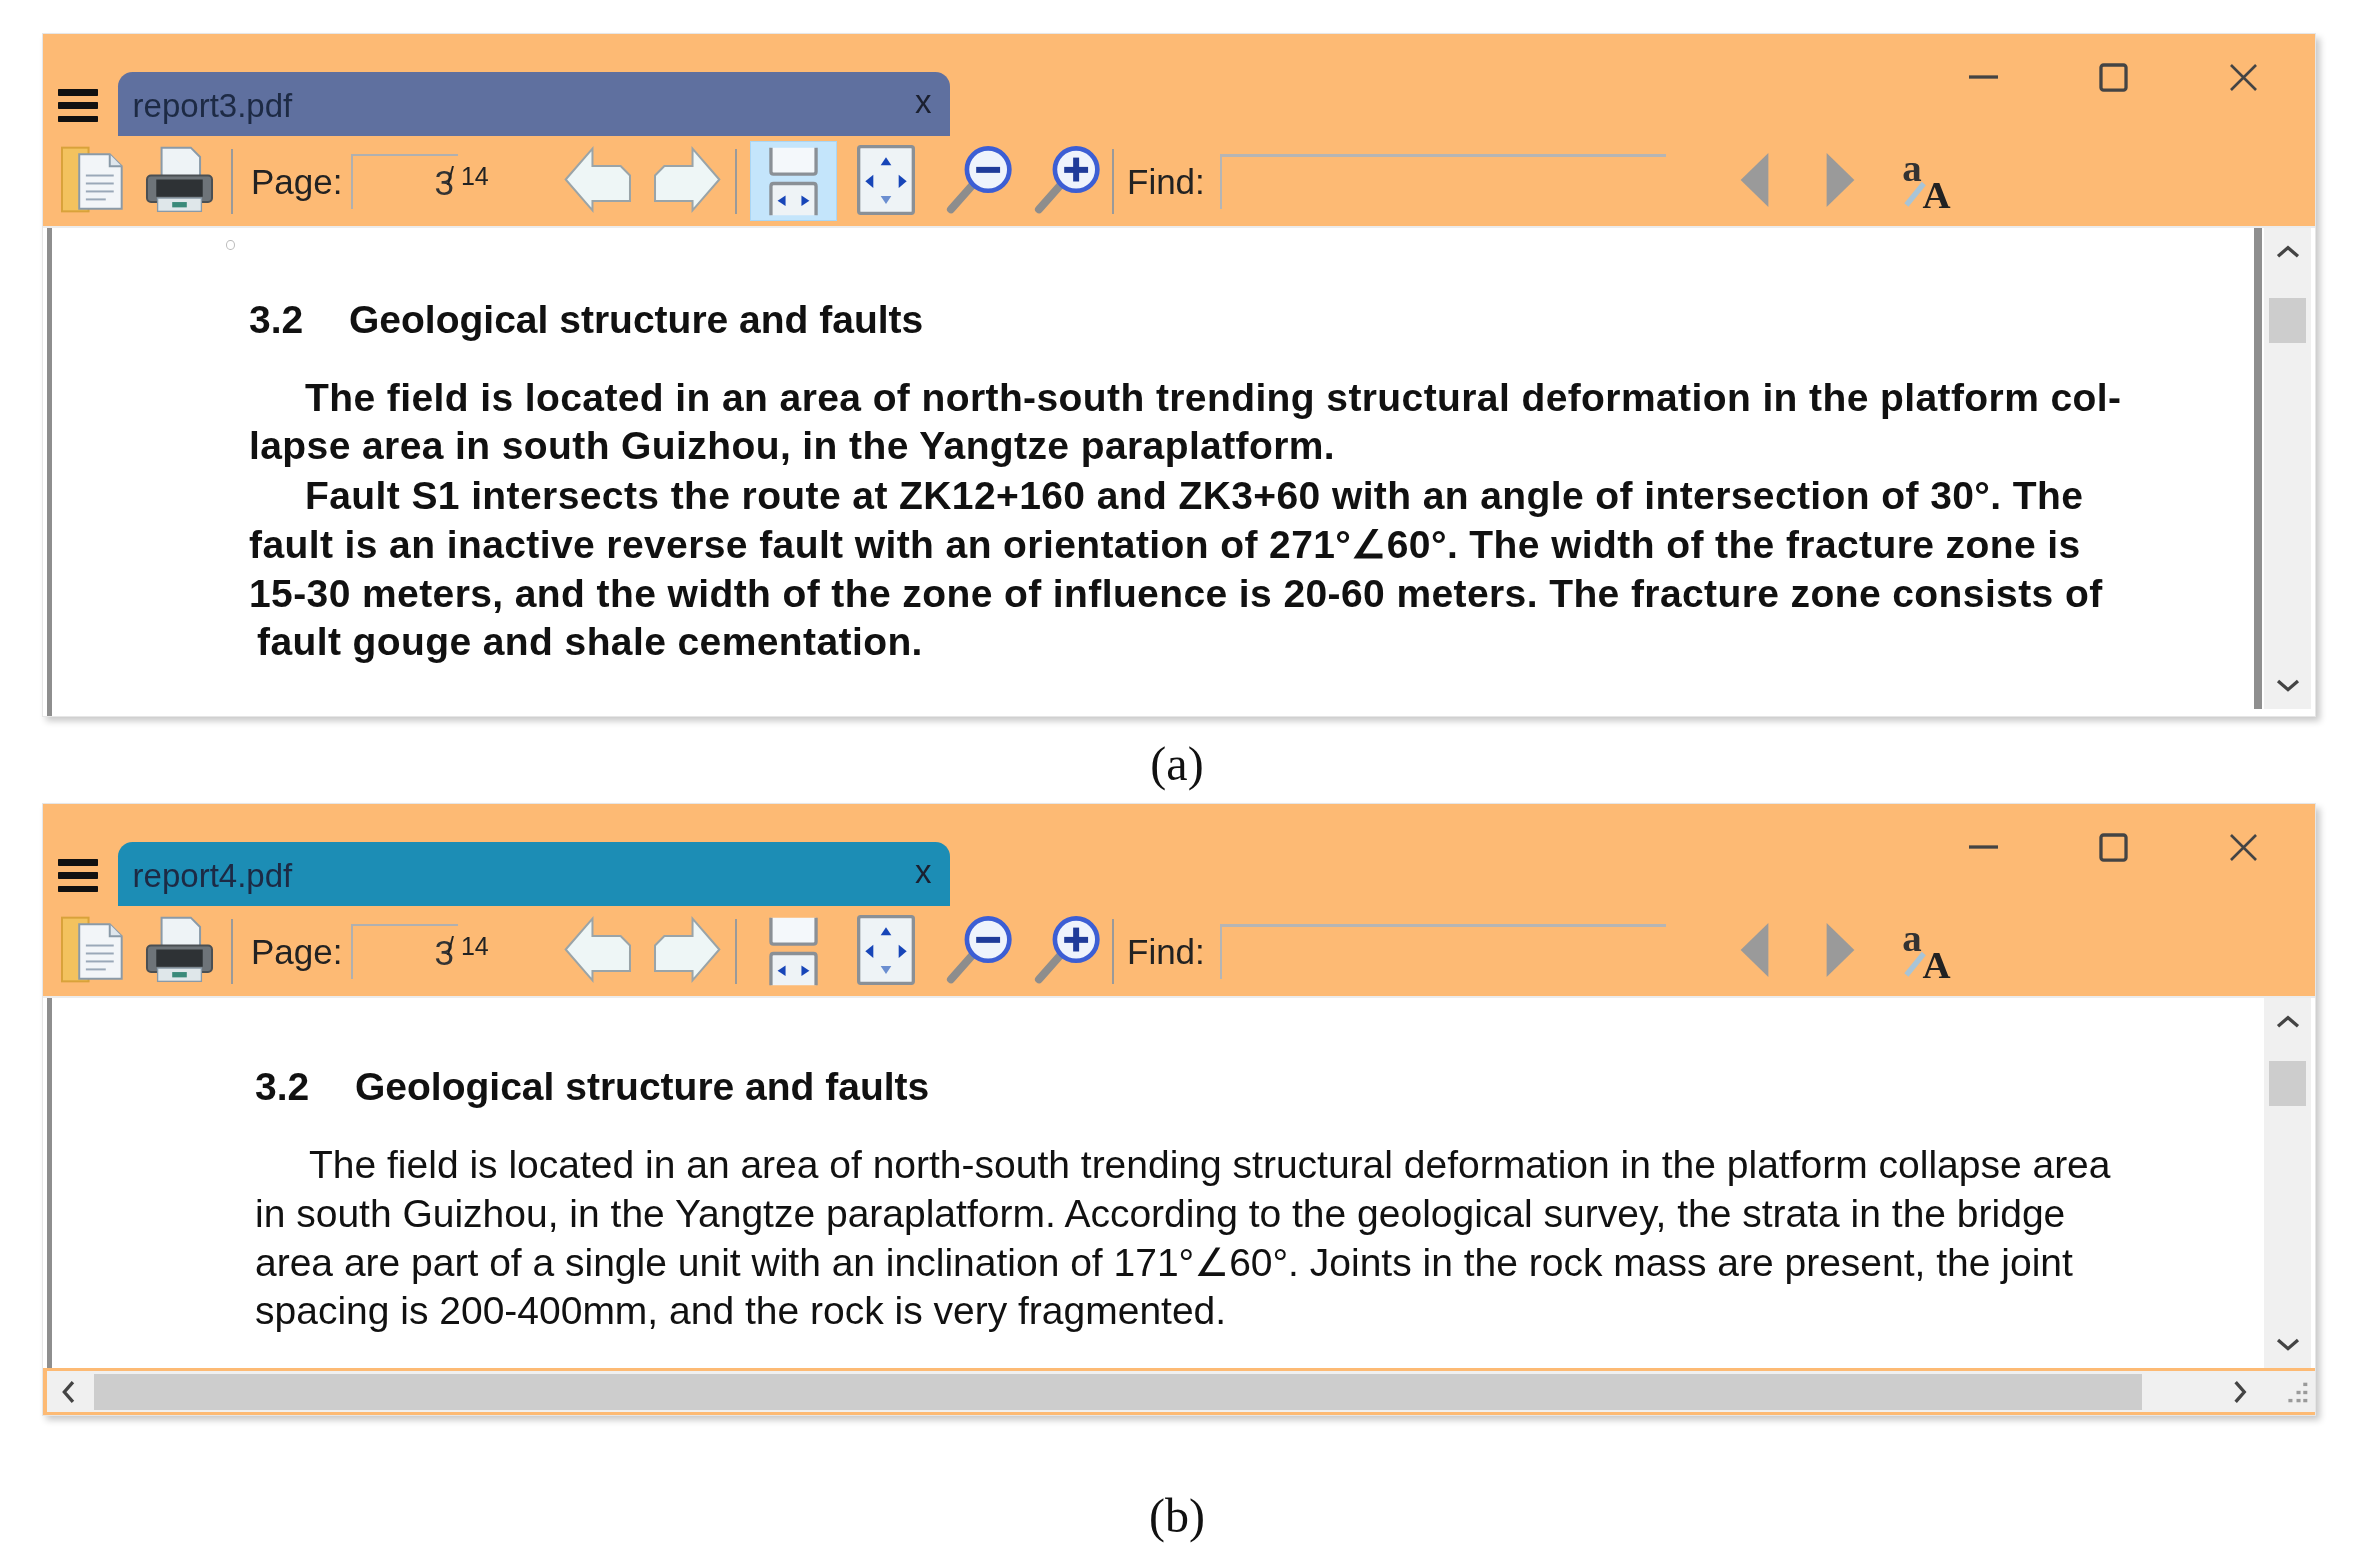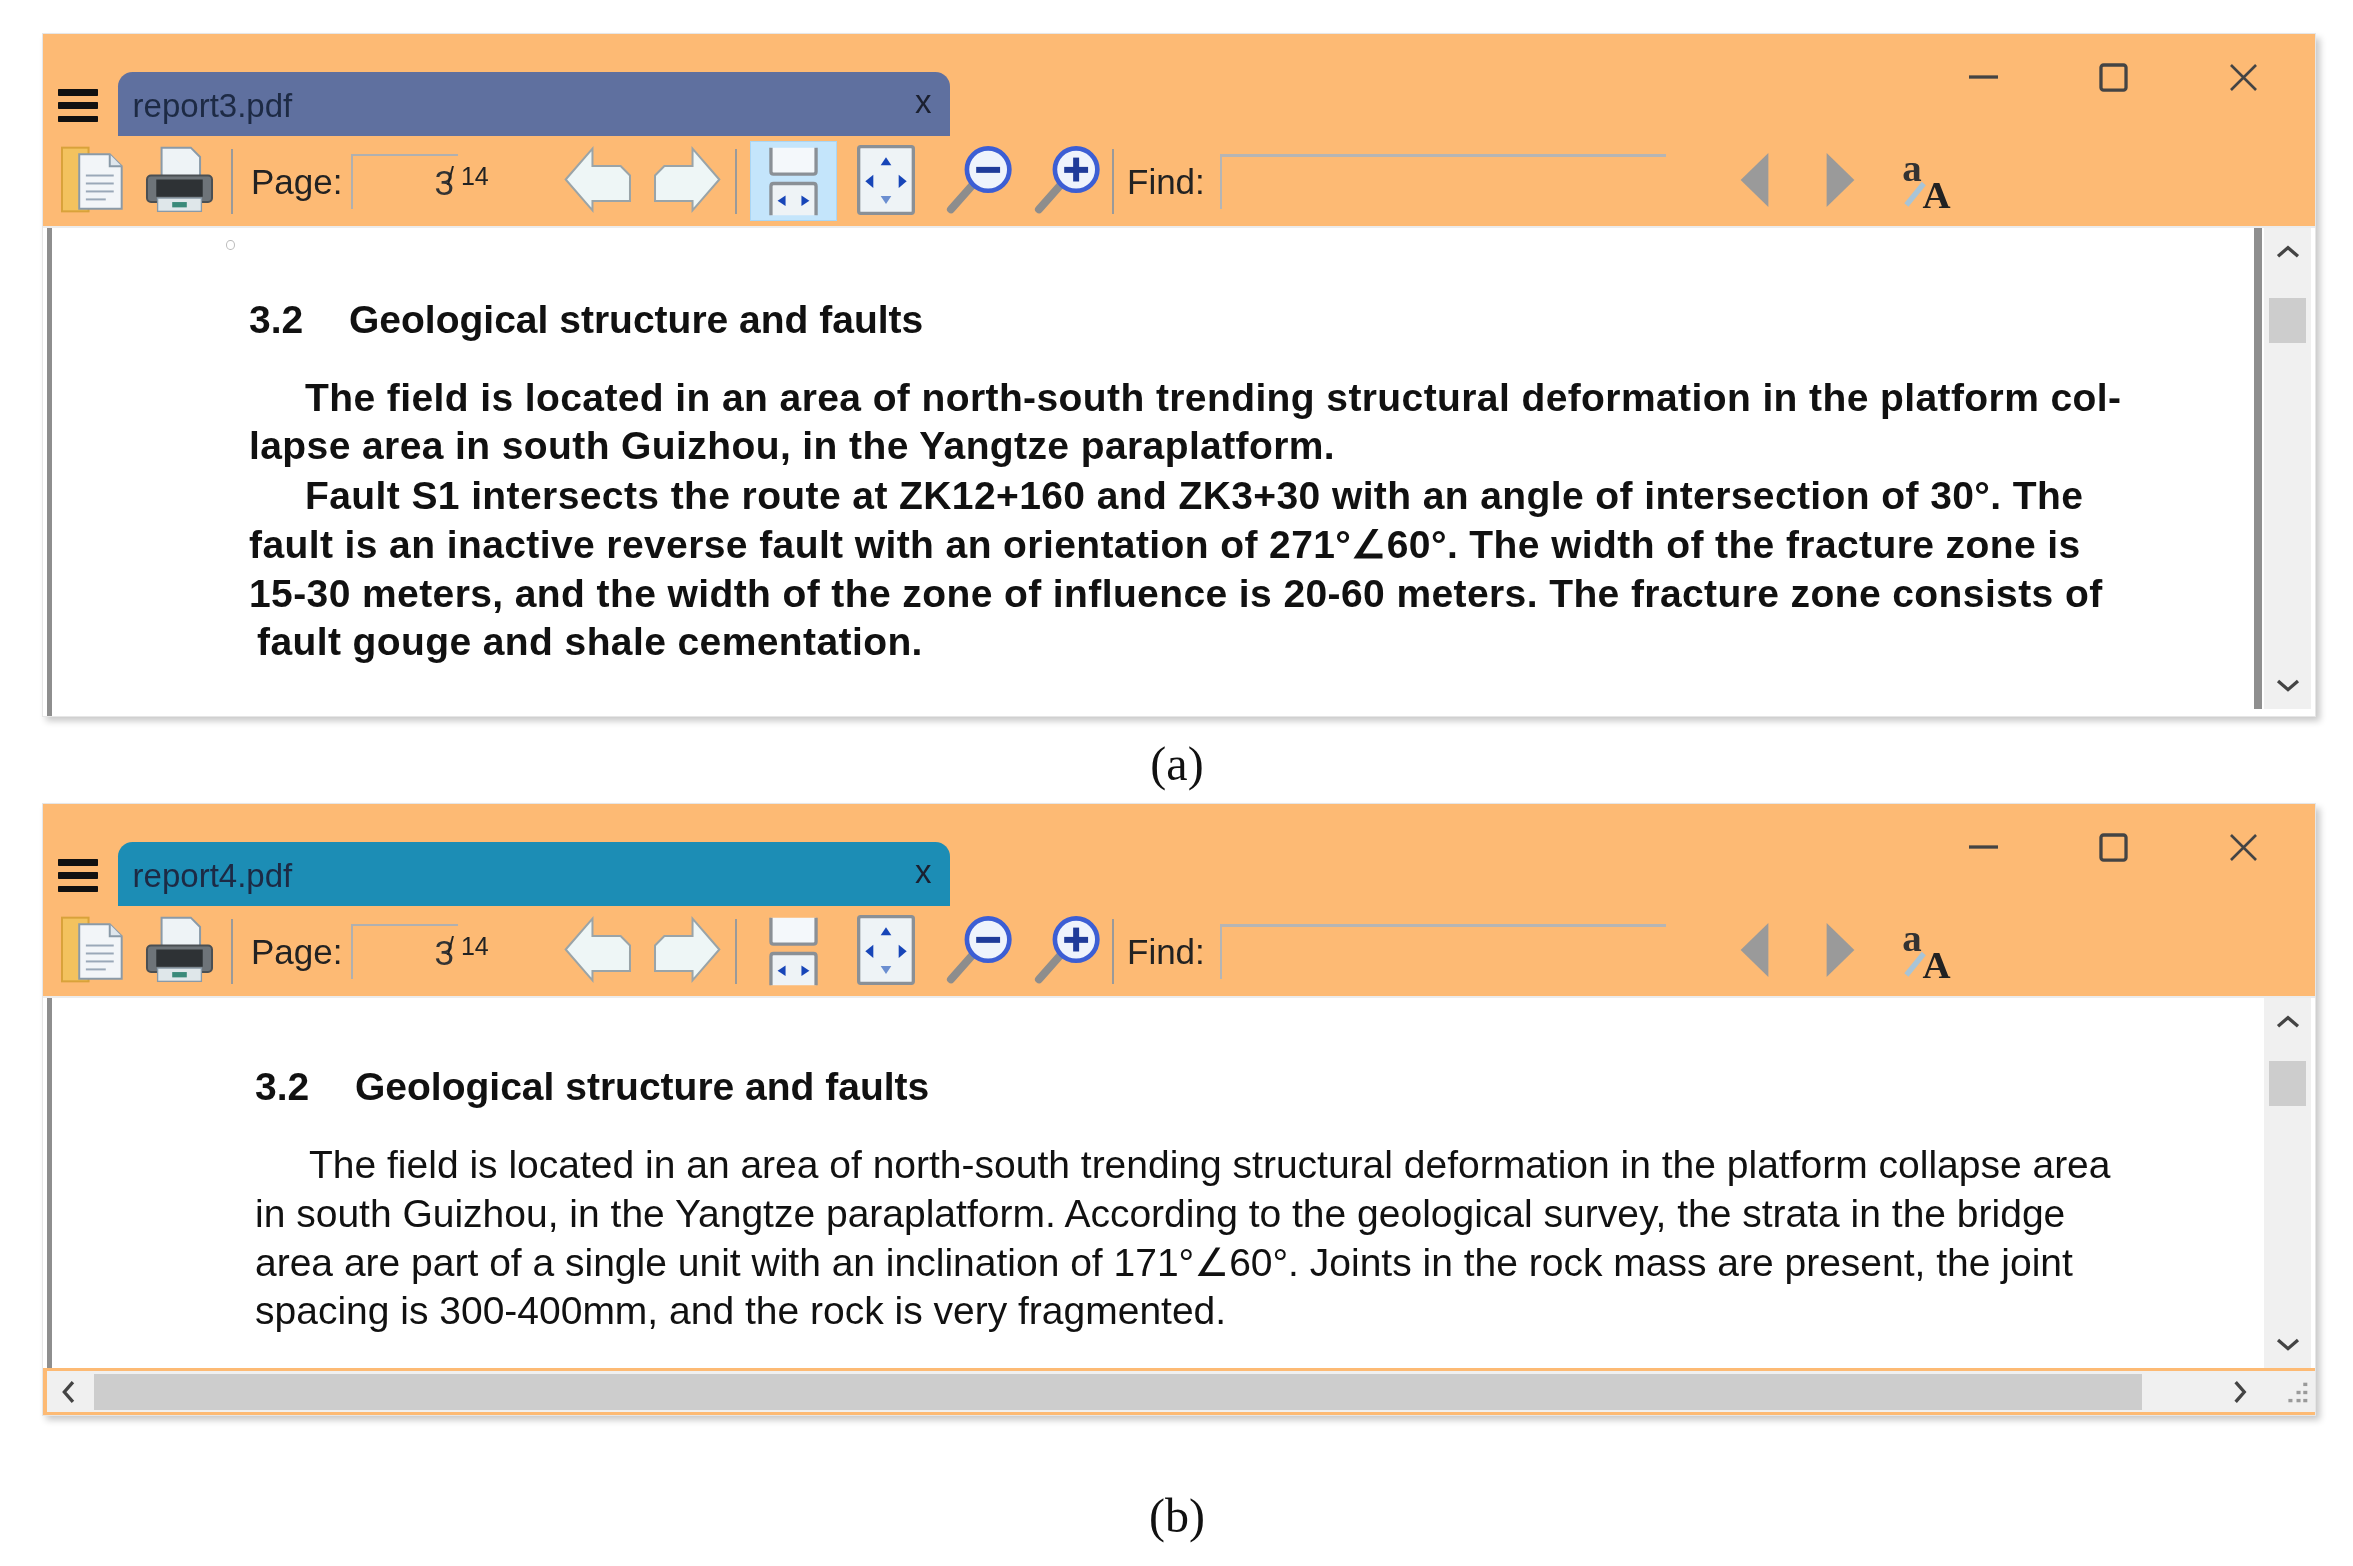"Fault S1 intersects the route" div.para-line { text: ZK3+30 -> ZK3+60 }
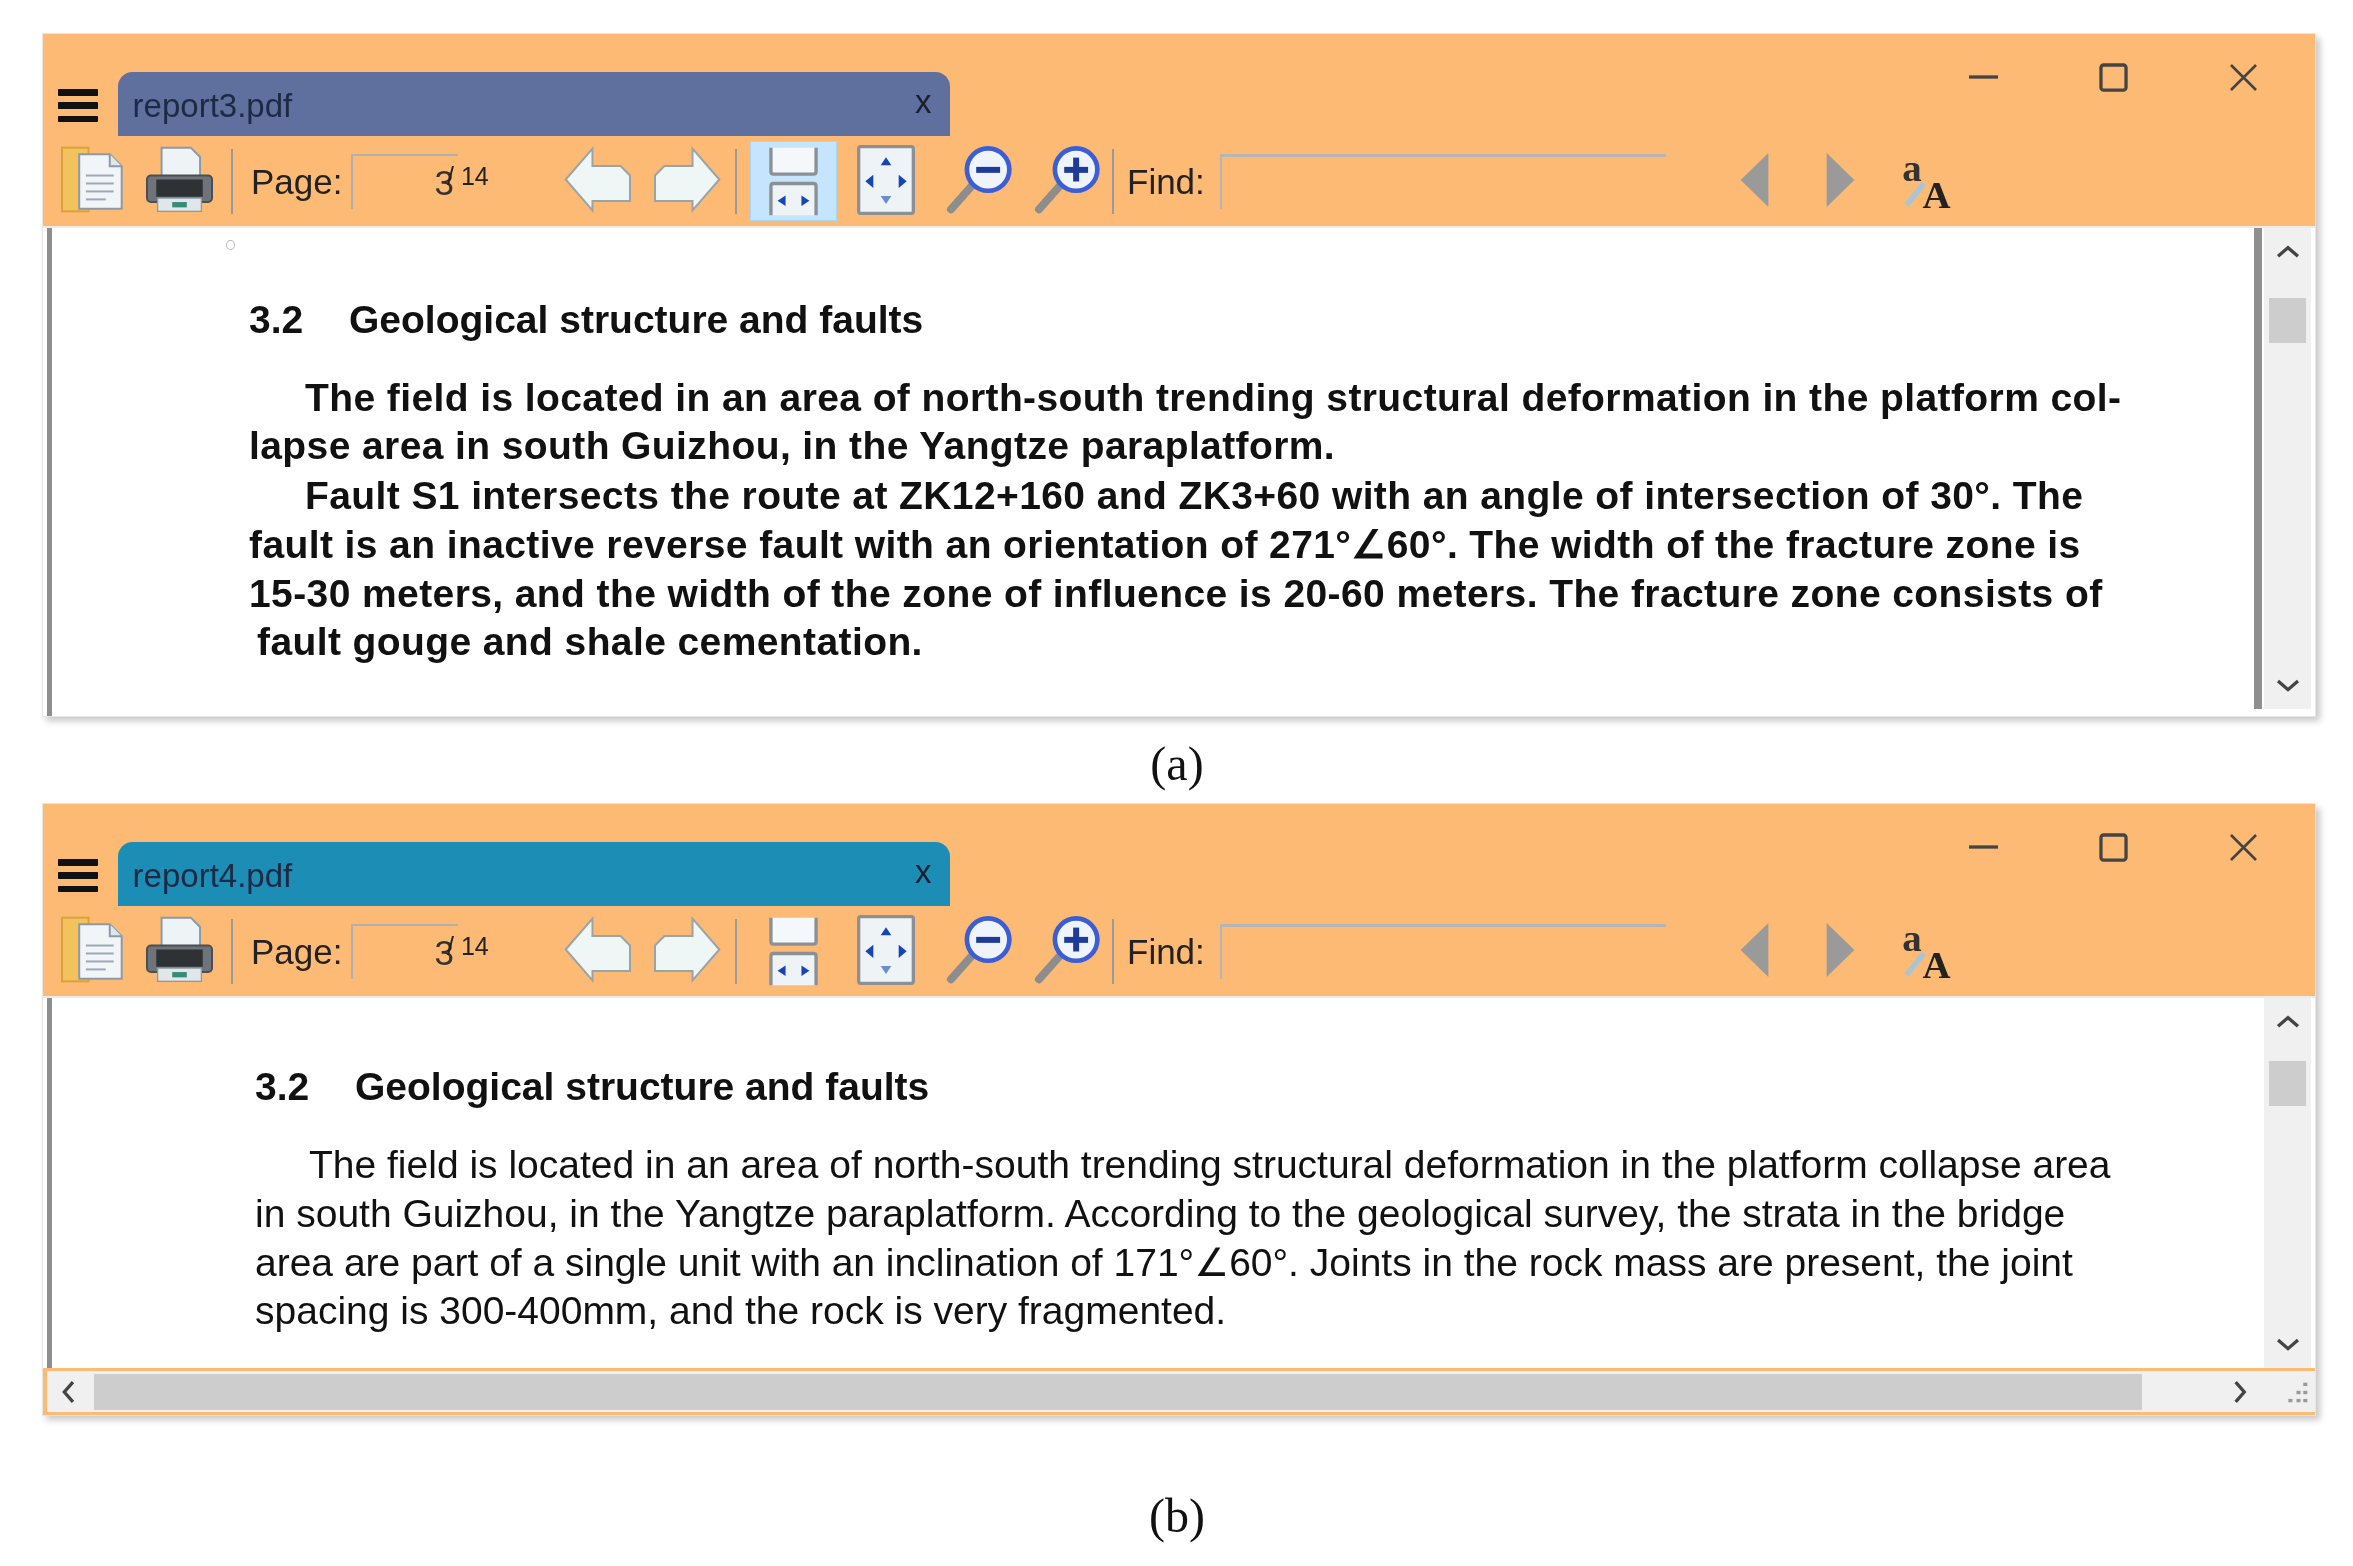"spacing is 300-400mm, and the" div.para-line { text: 300-400mm -> 200-400mm }
